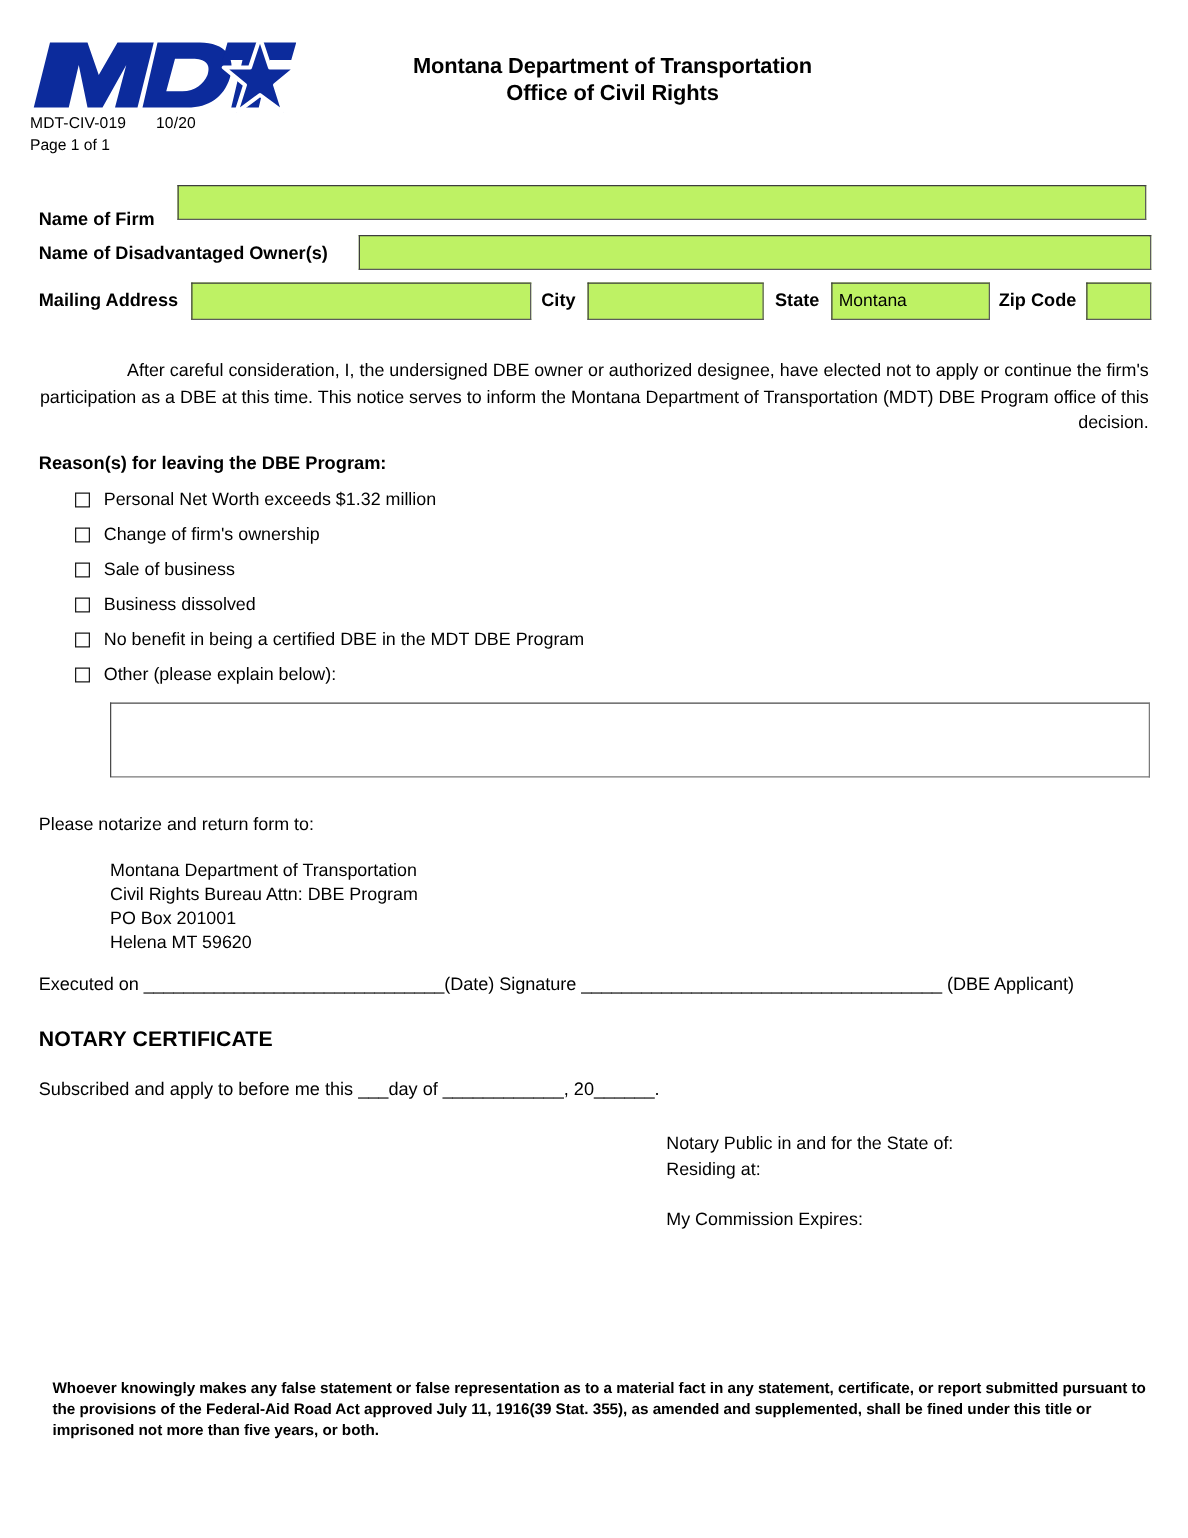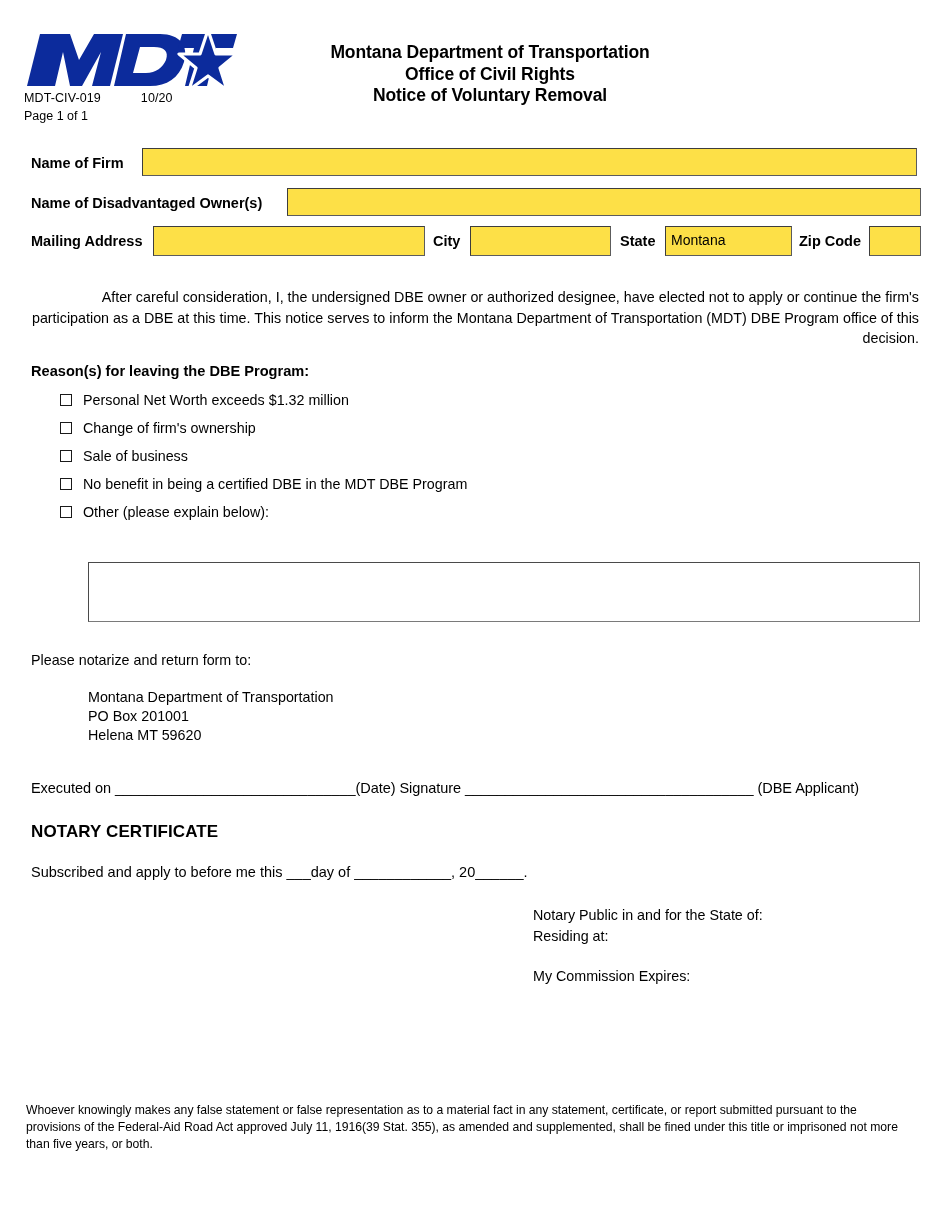"10/20" .formcode .rev { margin-left: 40px -> 24px }
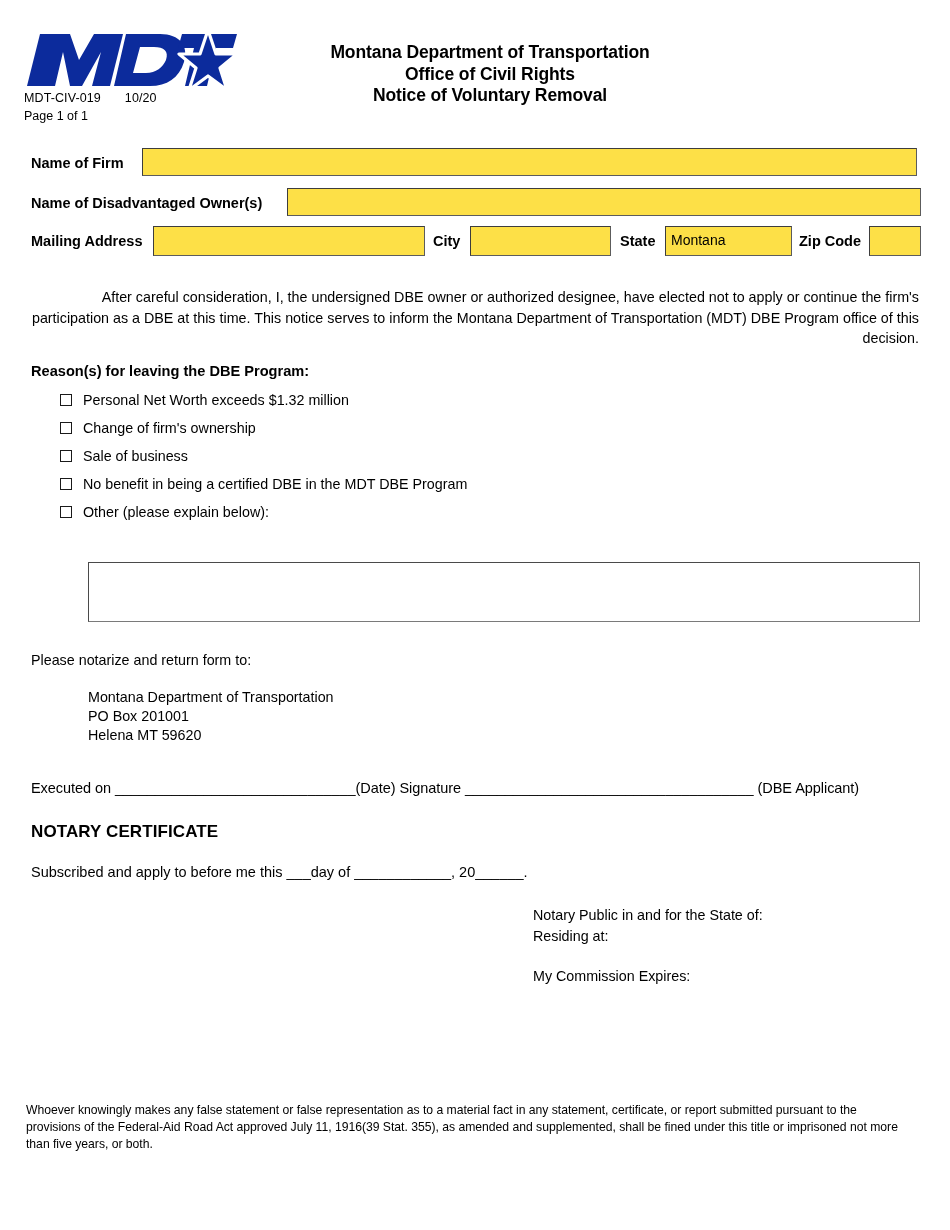"Notice of Voluntary Removal" div { html: <div>Notice of Voluntary Removal</div> -> none }
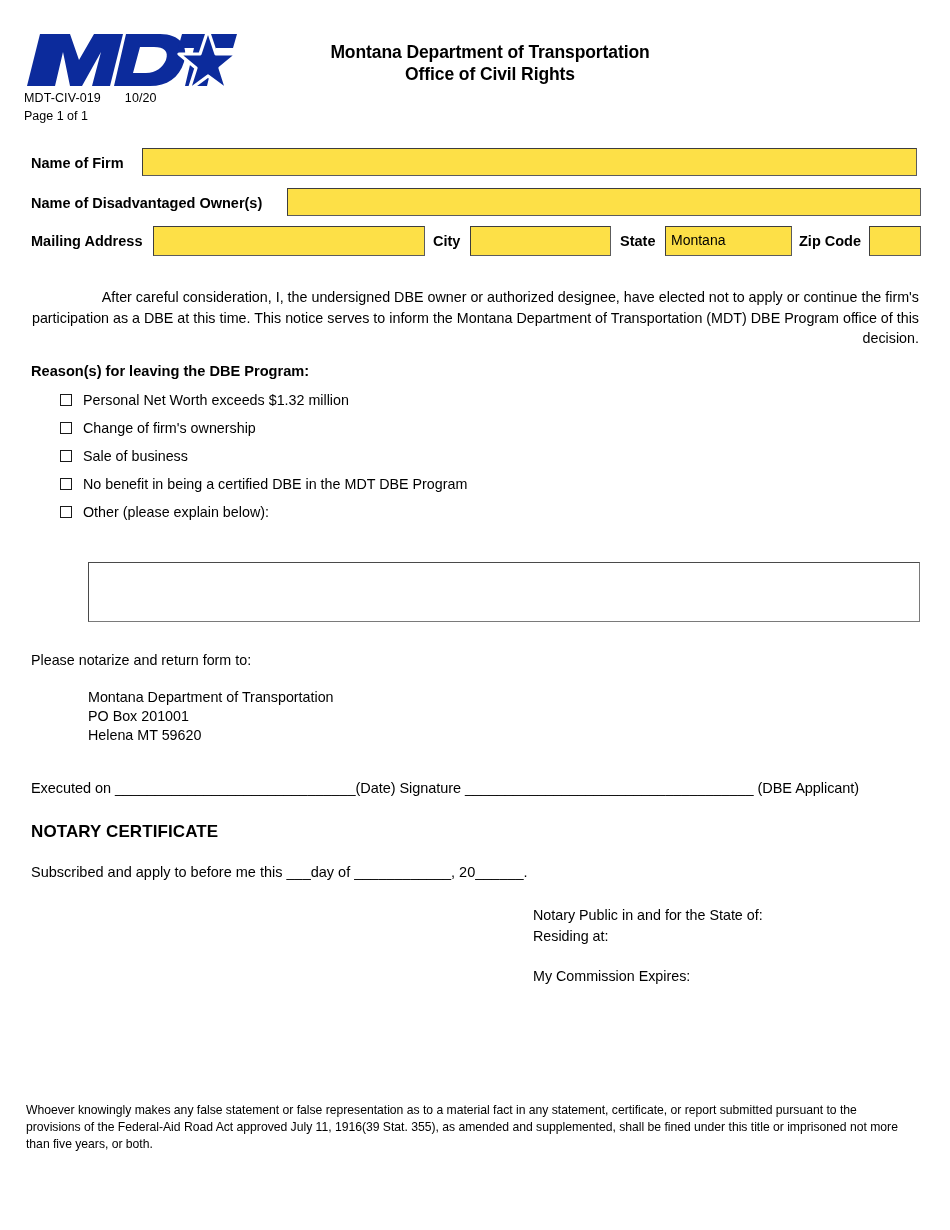"Name of Firm" div.fld-label { top: 155px -> 168px }
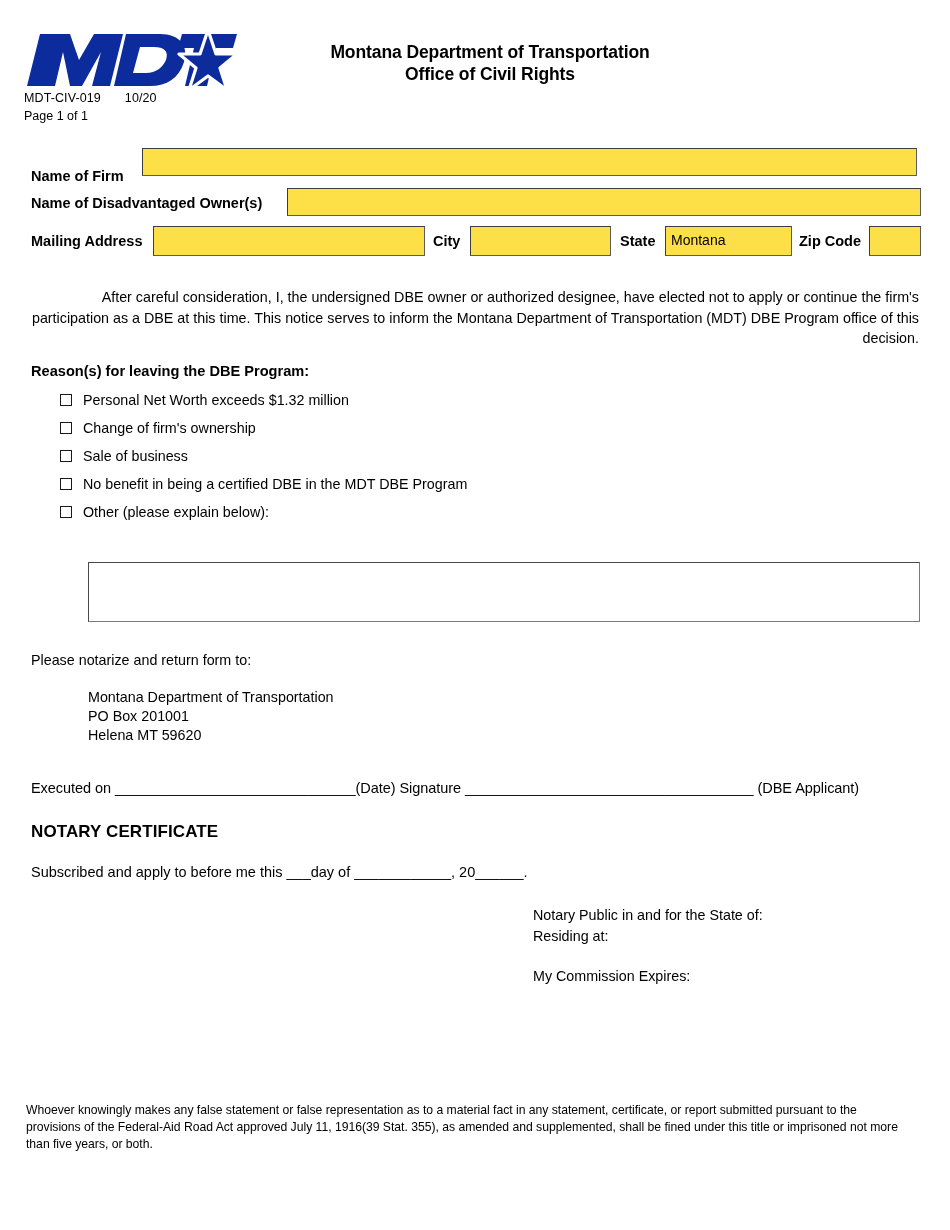"Montana" .box { background: #fde047 -> #bef264 }
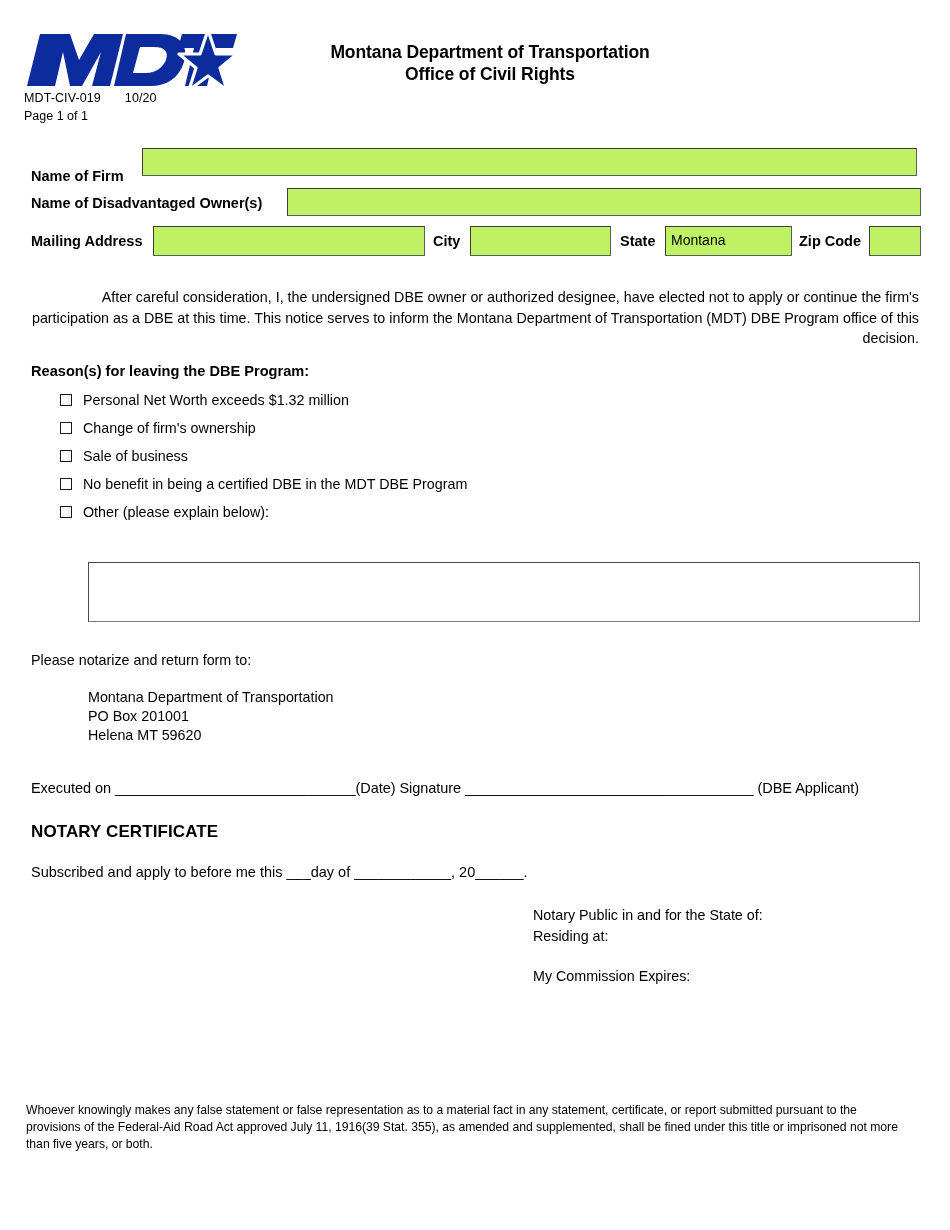"Business dissolved" div.cb-row { html: none -> <div> <span></span> <span>Business dissolved</span> </div> }
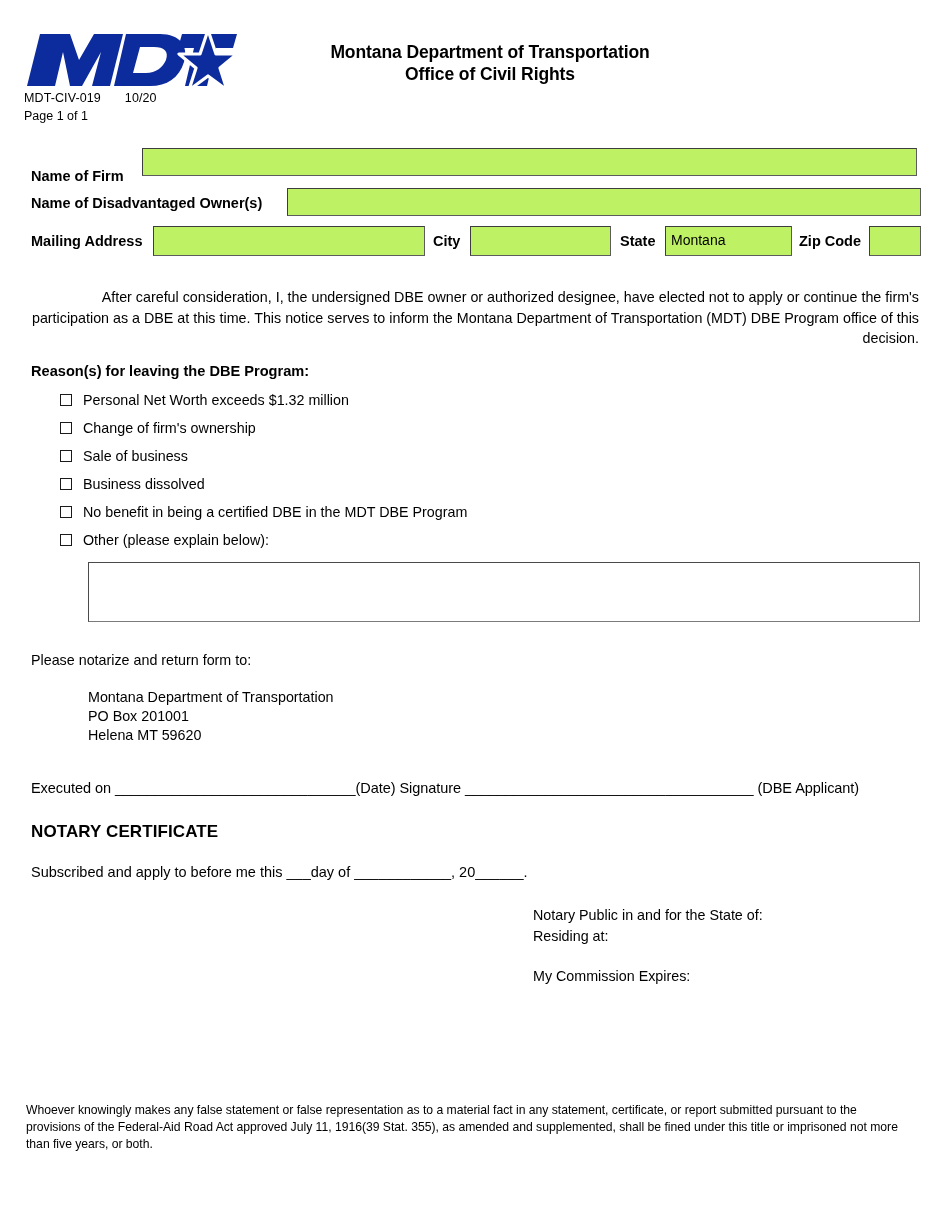"Civil Rights Bureau Attn: DBE" div { html: none -> <div>Civil Rights Bureau Attn: DBE Program</div> }
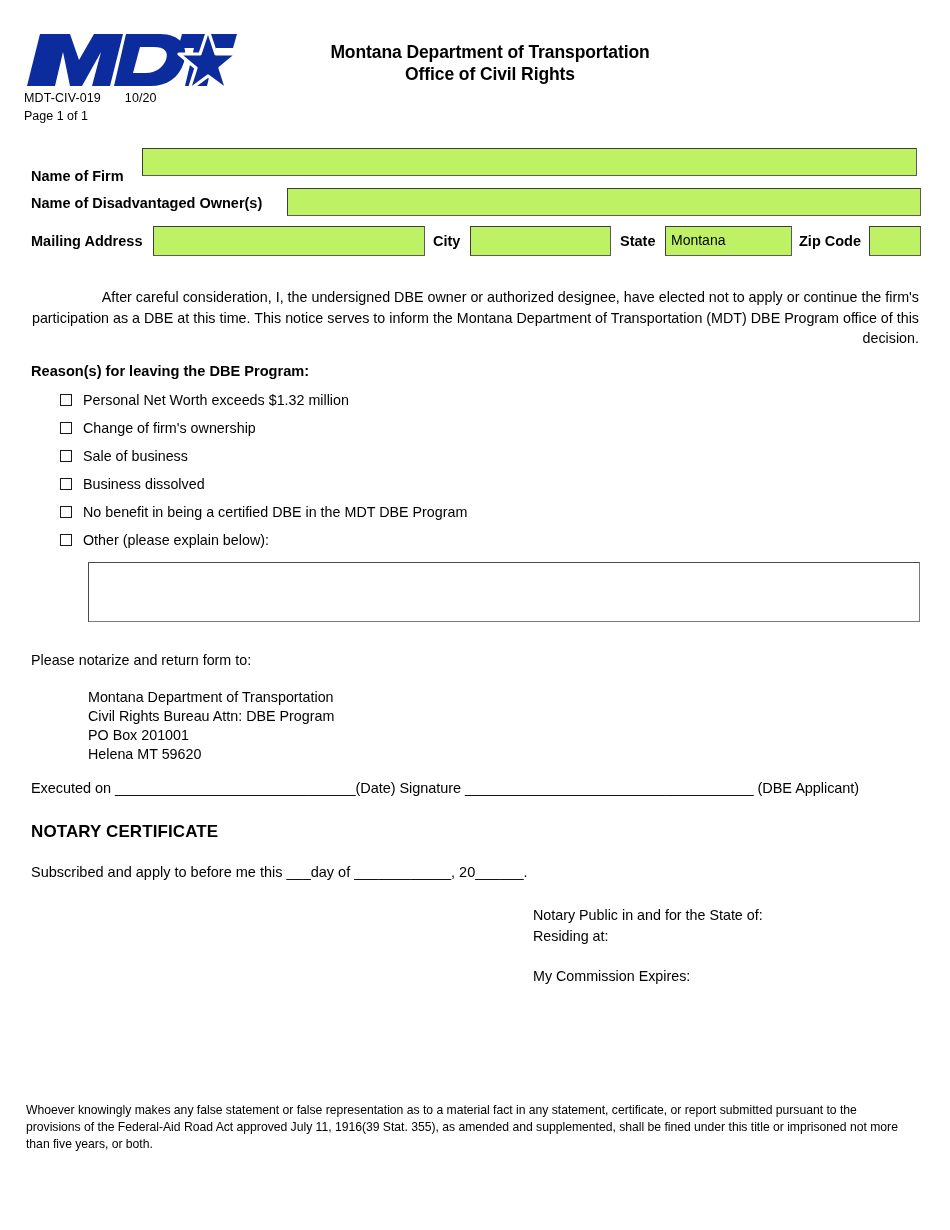"Whoever knowingly makes any false" .footer { font-weight: none -> bold; left: 26px -> 42px }
